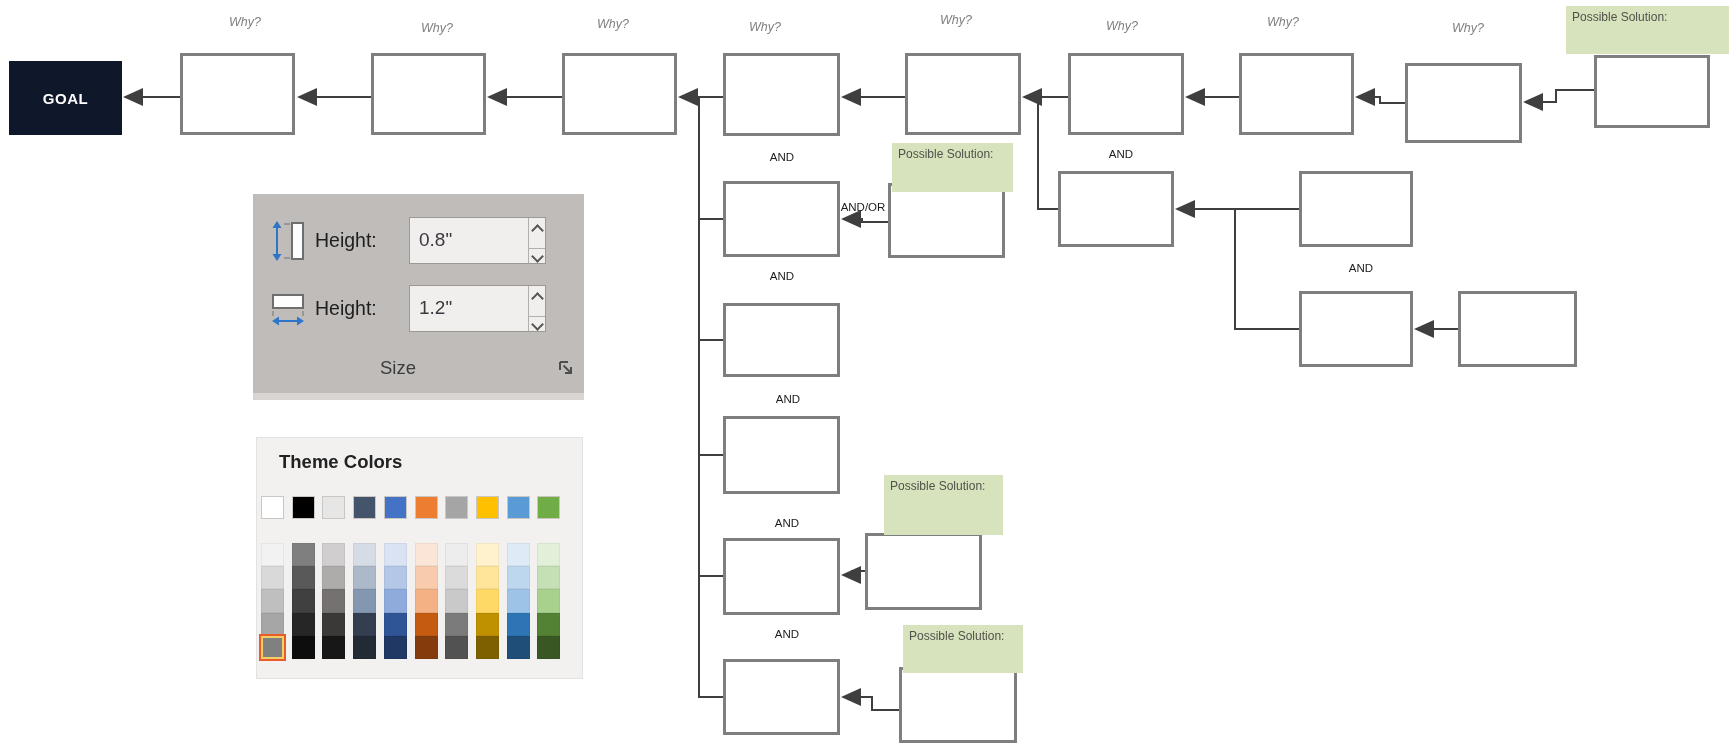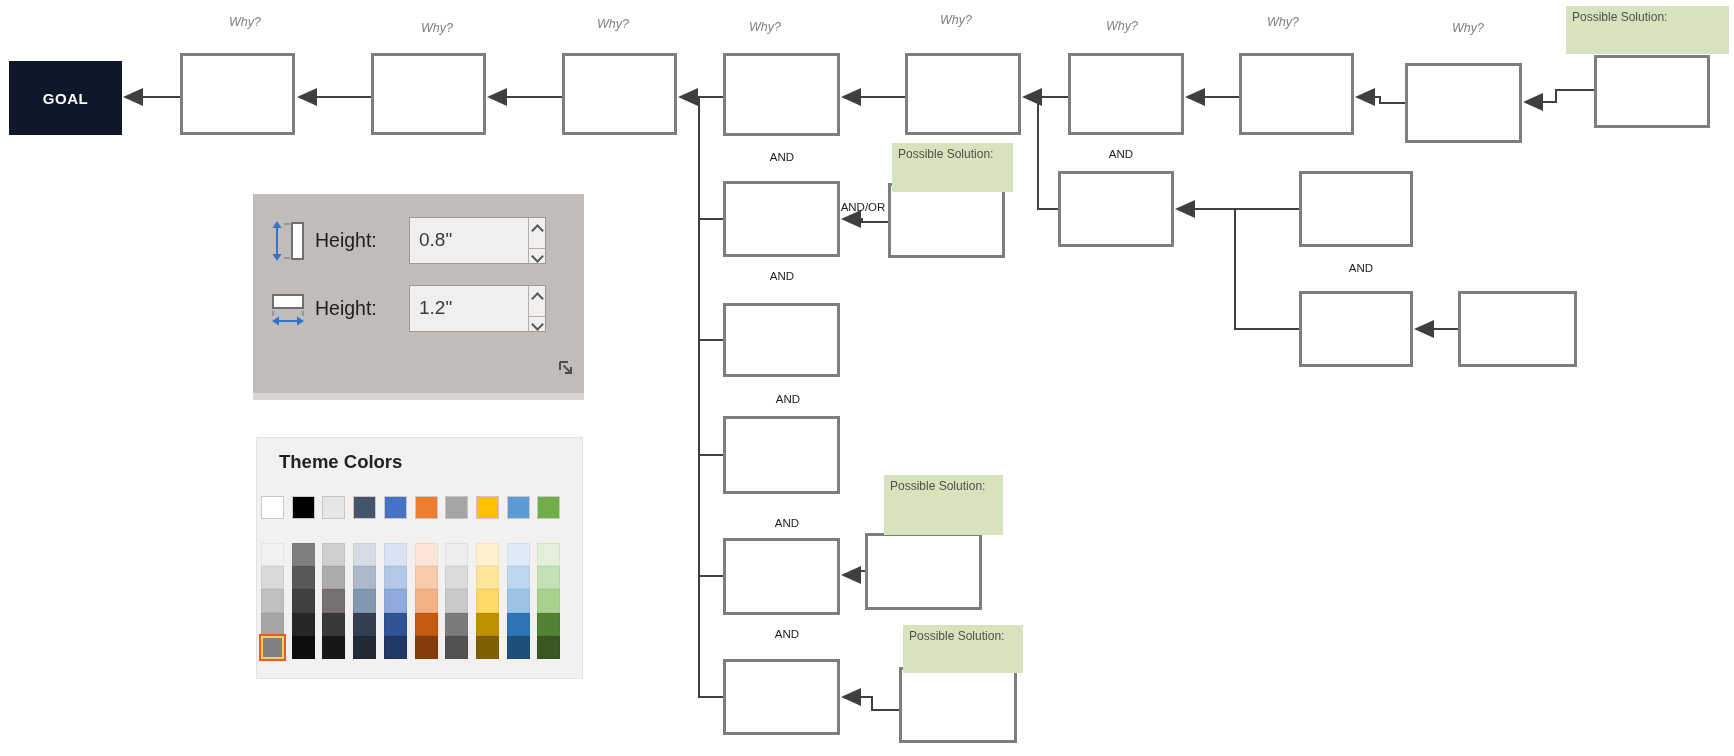"Size" span.sgroup { html: none -> <span>Size</span> }
